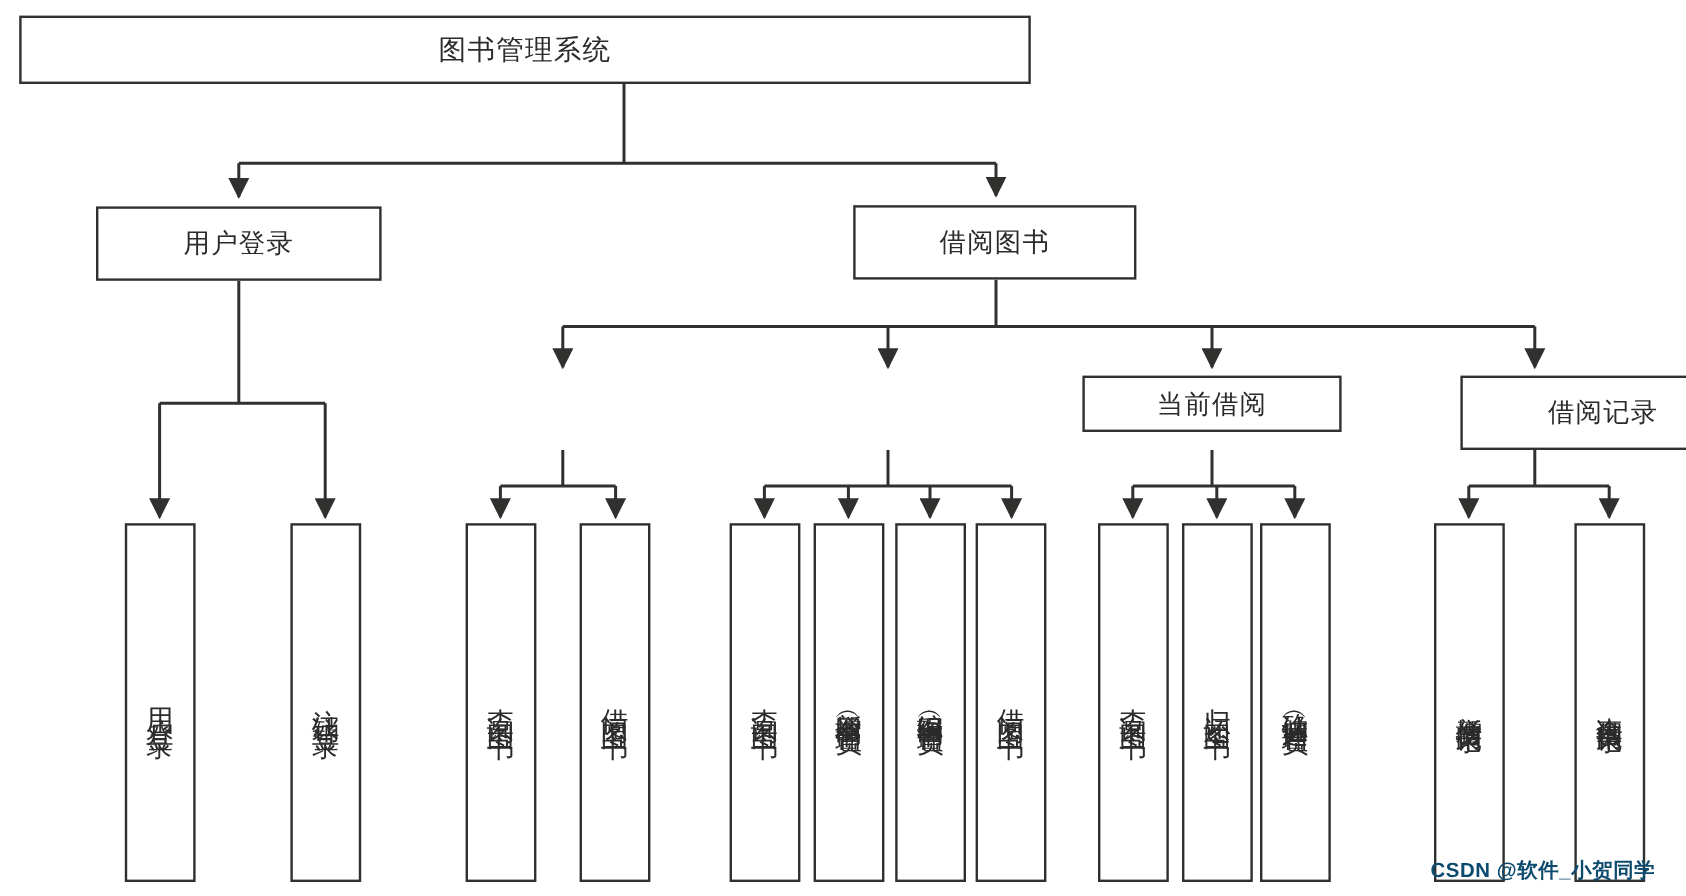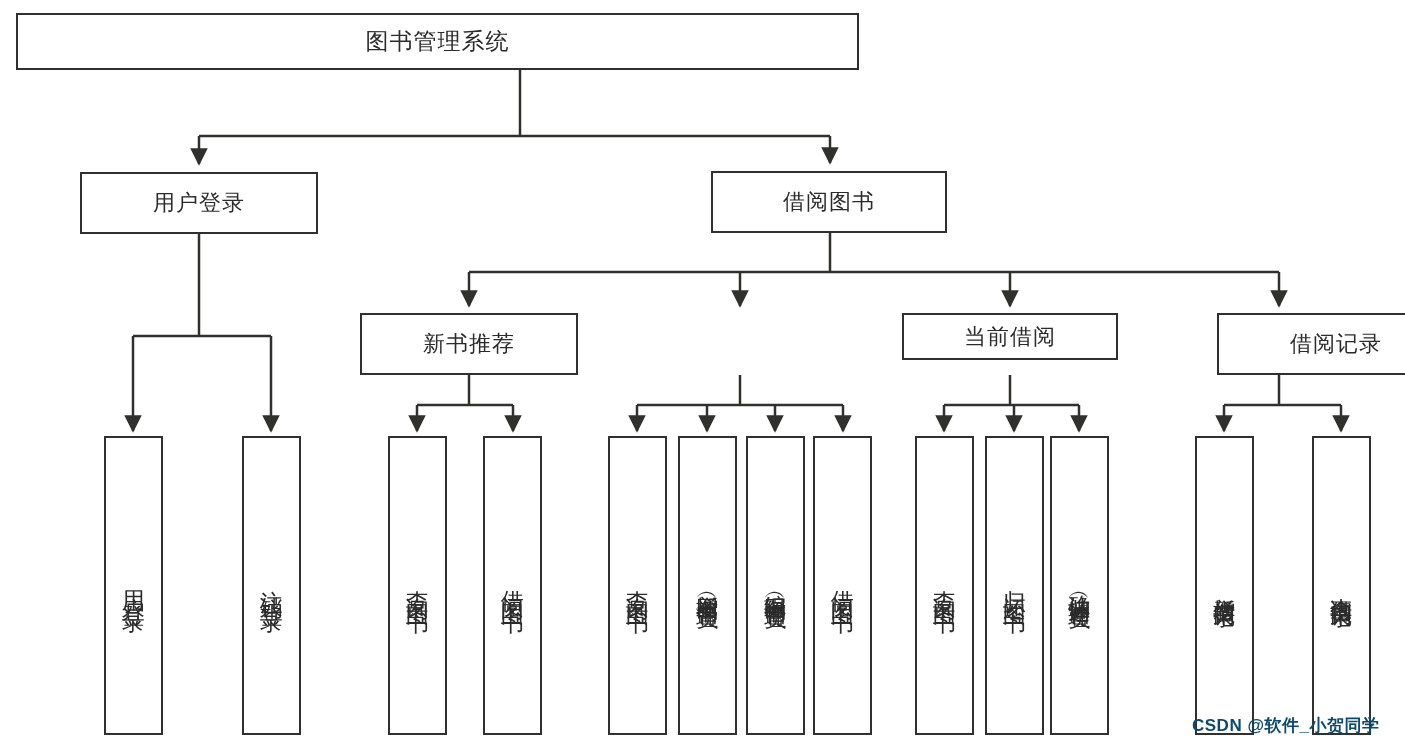"新书推荐" div.node { html: <div> <span>新书推荐</span> </div> -> none }
